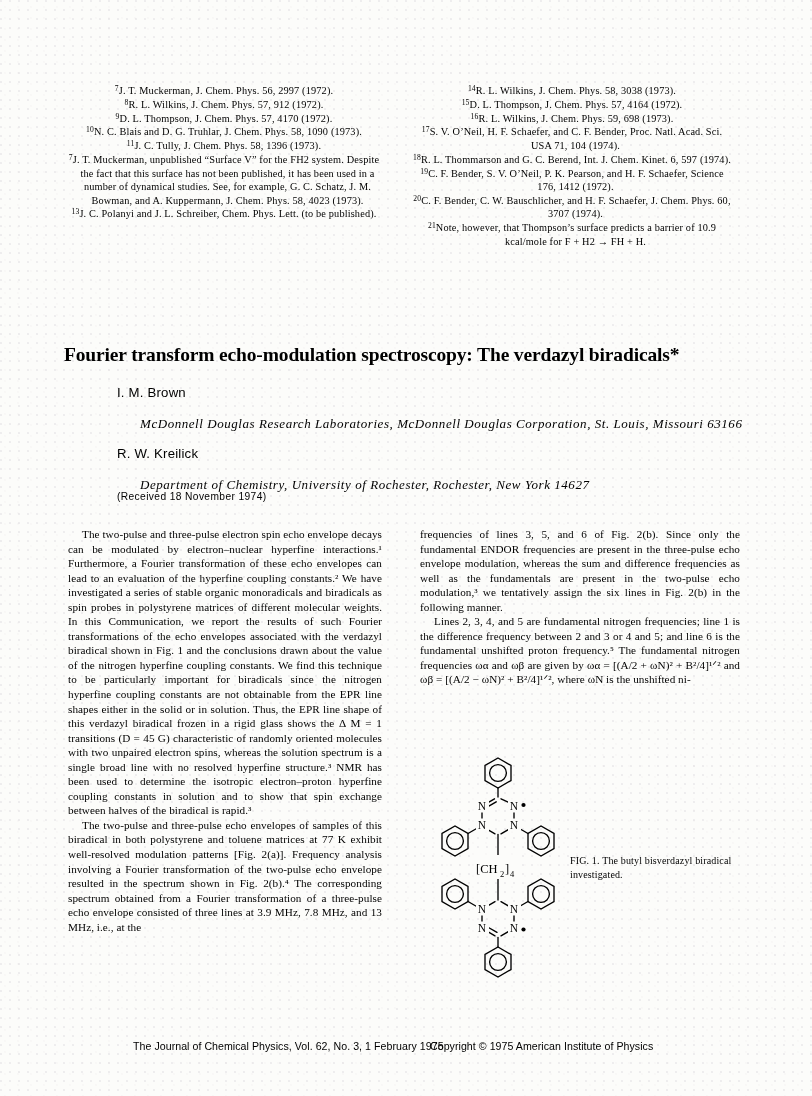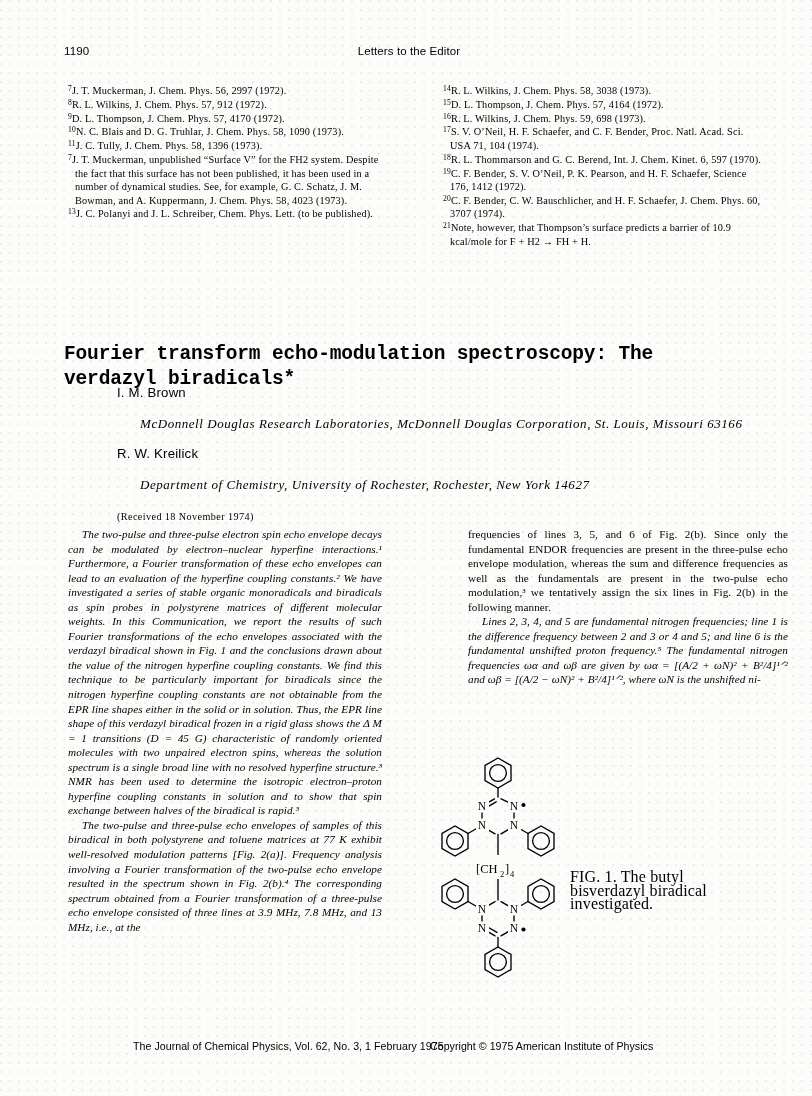"1190" div.runhead { html: <div> <span>1190</span> <span>Letters to the Editor</span> </div> -> none }
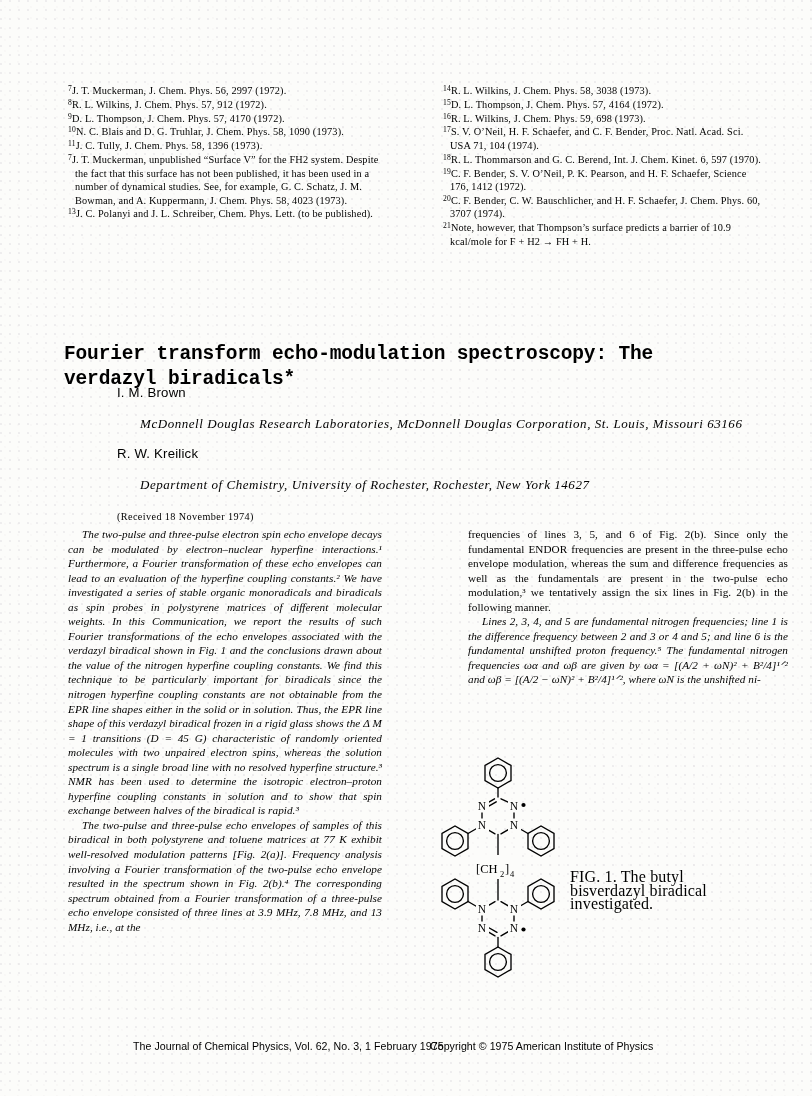"7J. T. Muckerman, J. Chem." .ref { text-align: none -> center }
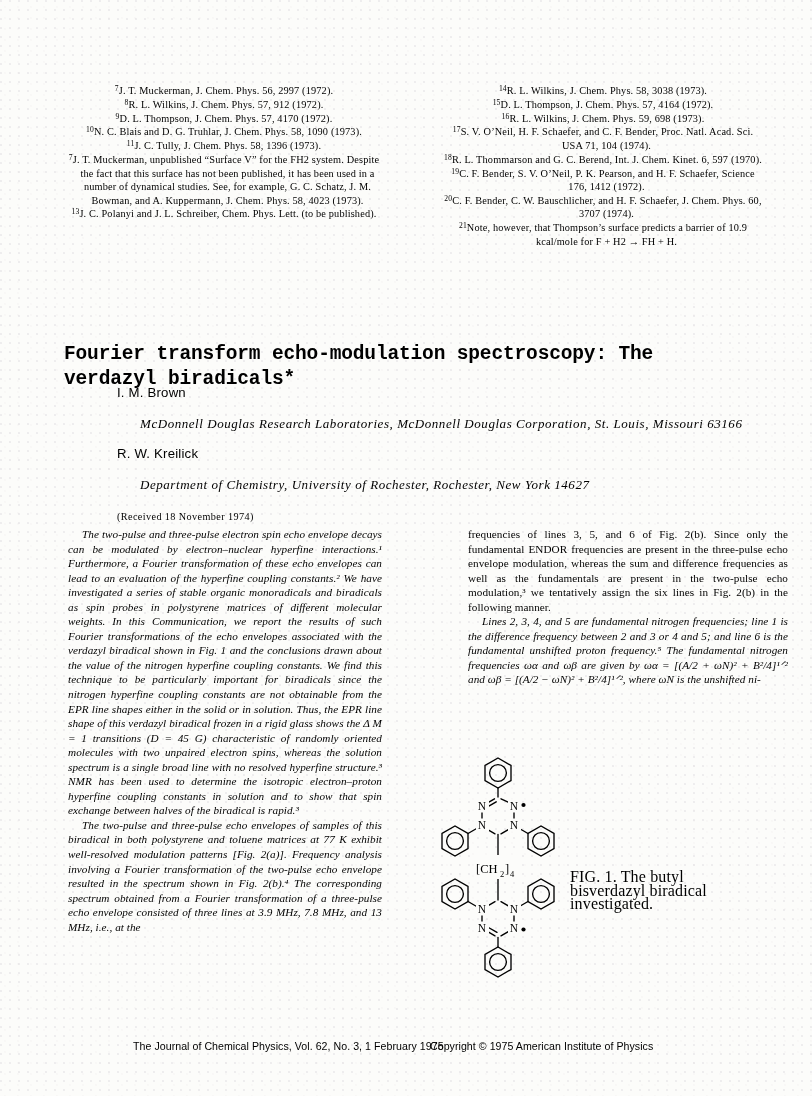"14R. L. Wilkins, J. Chem." .refcol.right { left: 443px -> 412px }
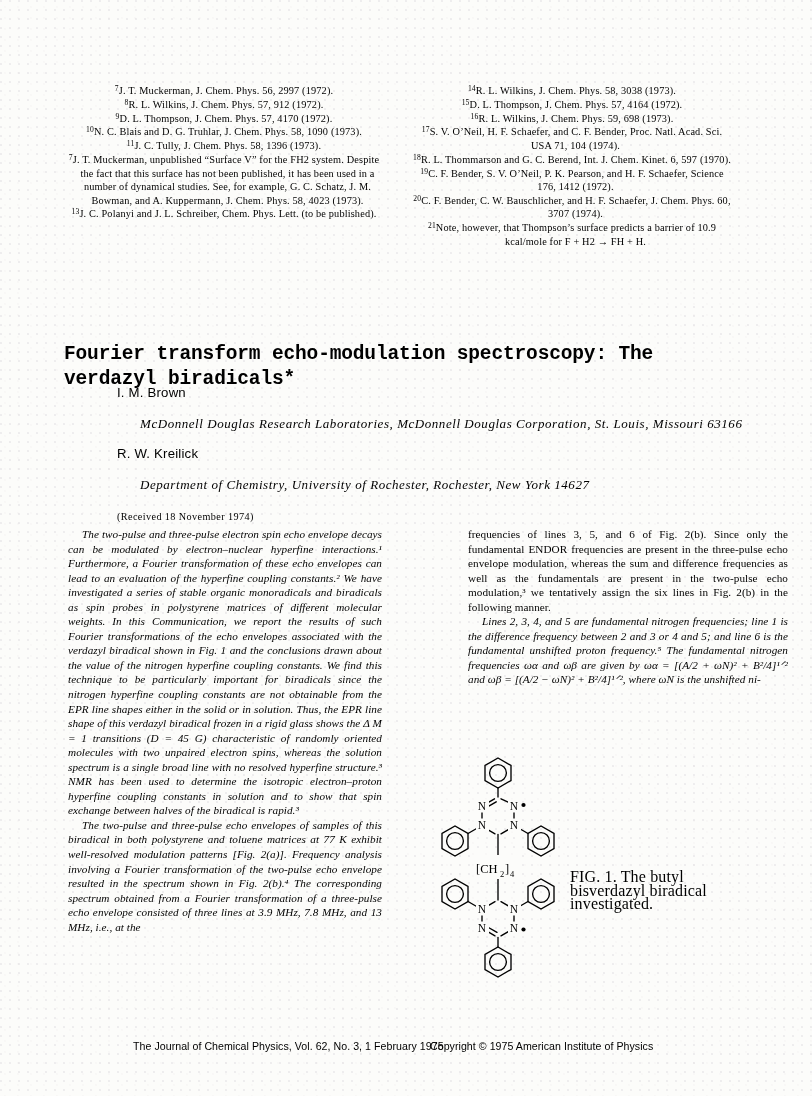"R. L. Thommarson and G." span { text: 1970 -> 1974 }
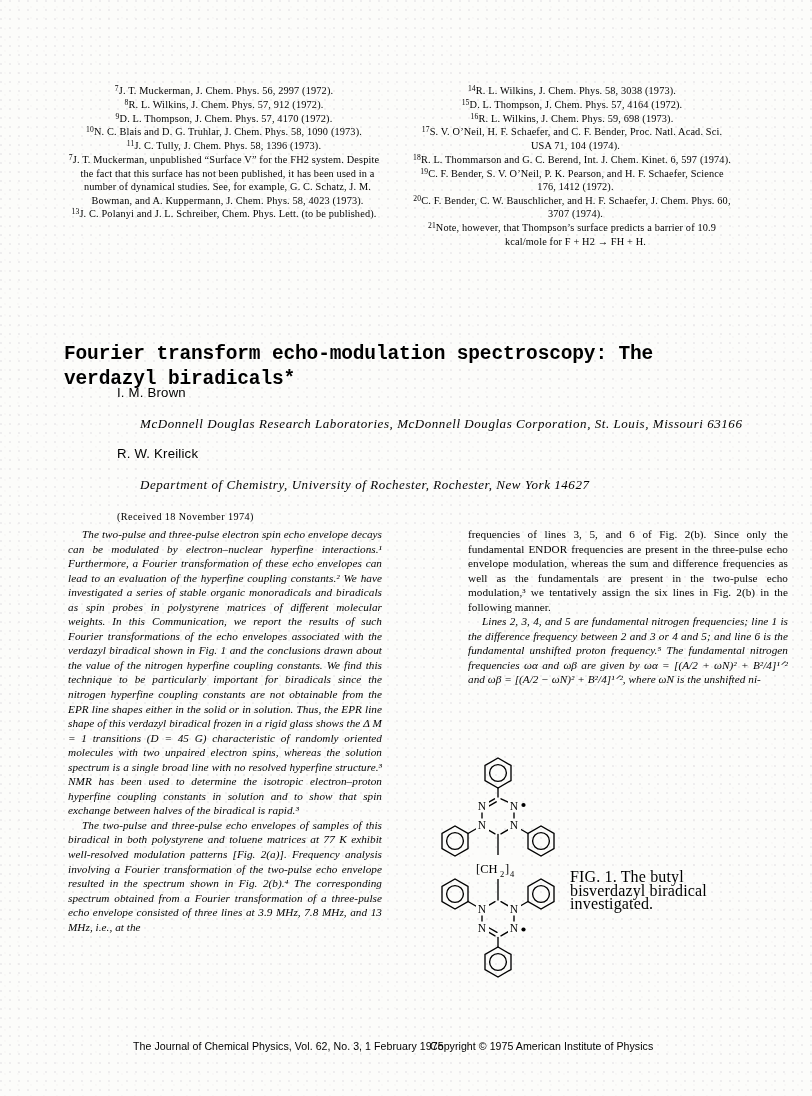"Fourier transform echo-modulation" .art-title { font-family: Liberation Mono, monospace -> Liberation Serif, serif }
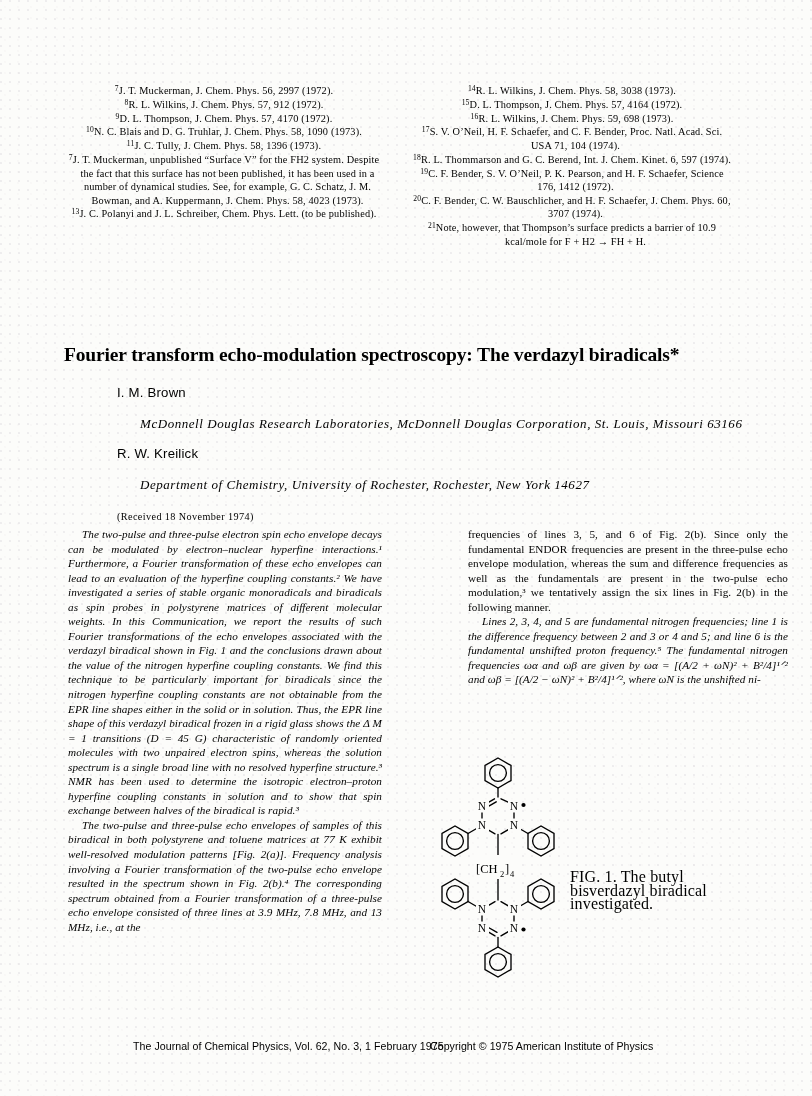"(Received 18 November 1974)" .received { font-family: Liberation Serif, serif -> Liberation Sans, sans-serif; margin-top: 20px -> none }
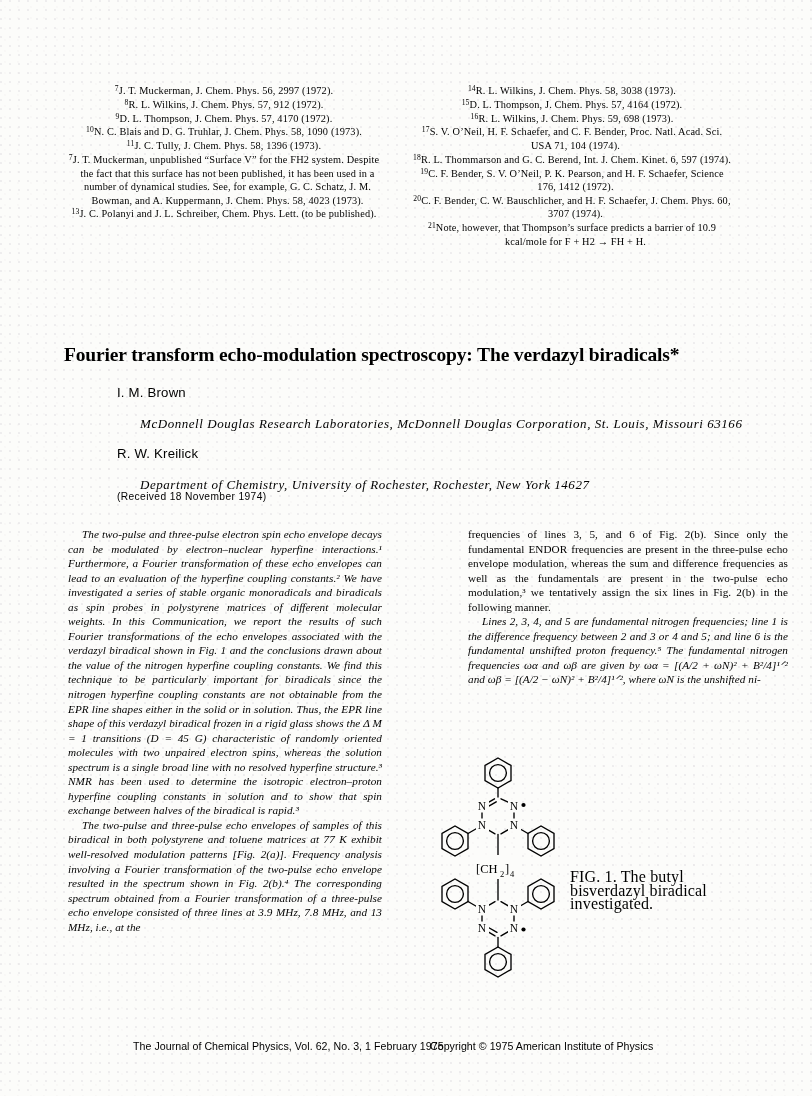"The two-pulse and three-pulse electron" .bodycol p.ind { font-style: italic -> none }
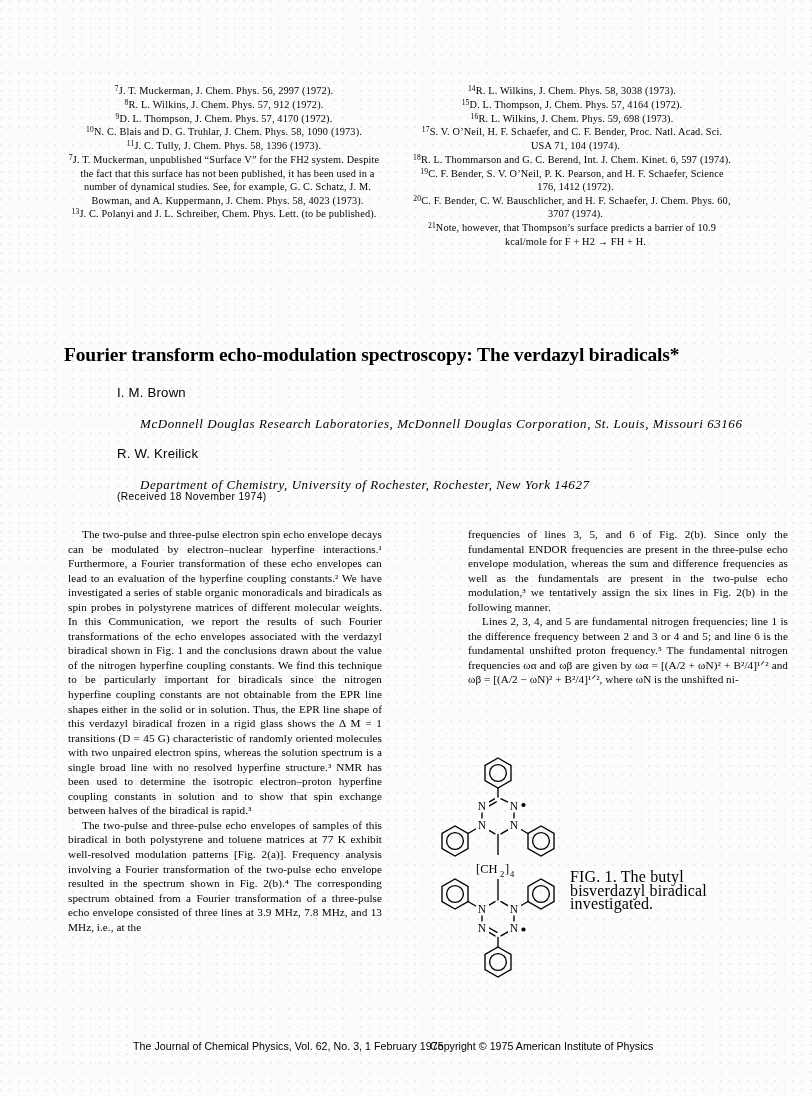"frequencies of lines 3, 5," .bodycol.right { margin-left: 48px -> none }
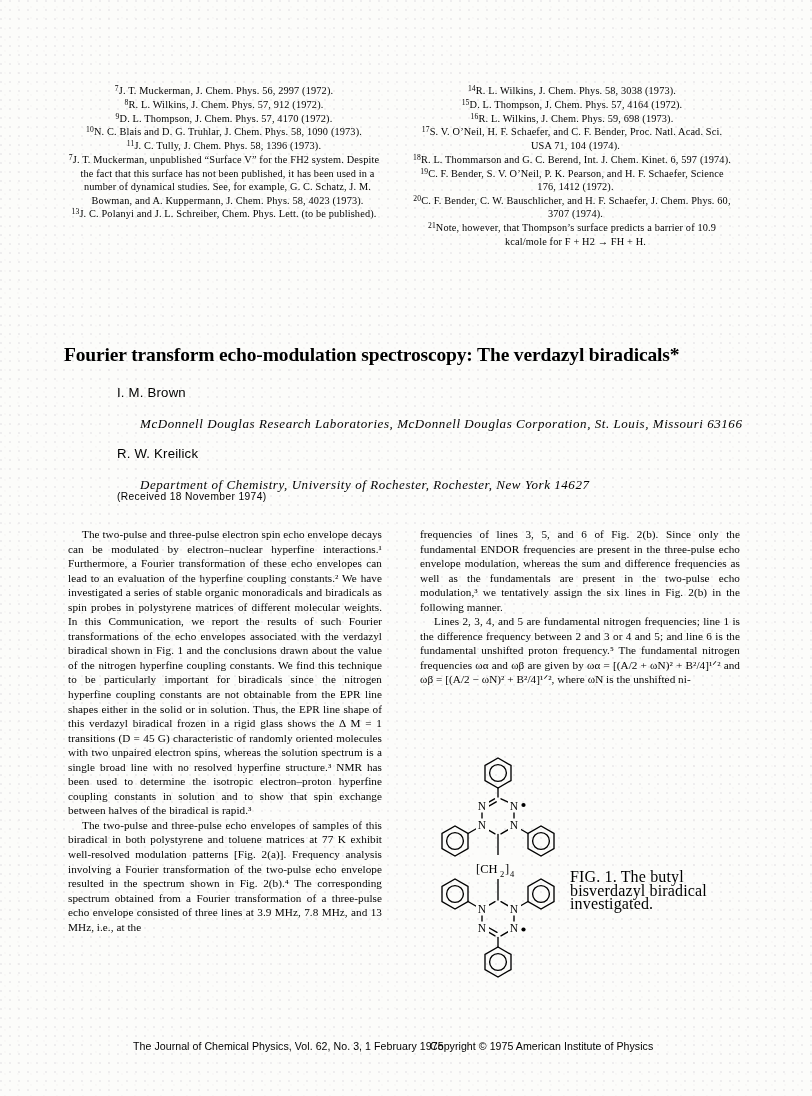"FIG. 1. The butyl bisverdazyl" .fig-caption { font-size: 16px -> 10px; top: 118px -> 102px }
